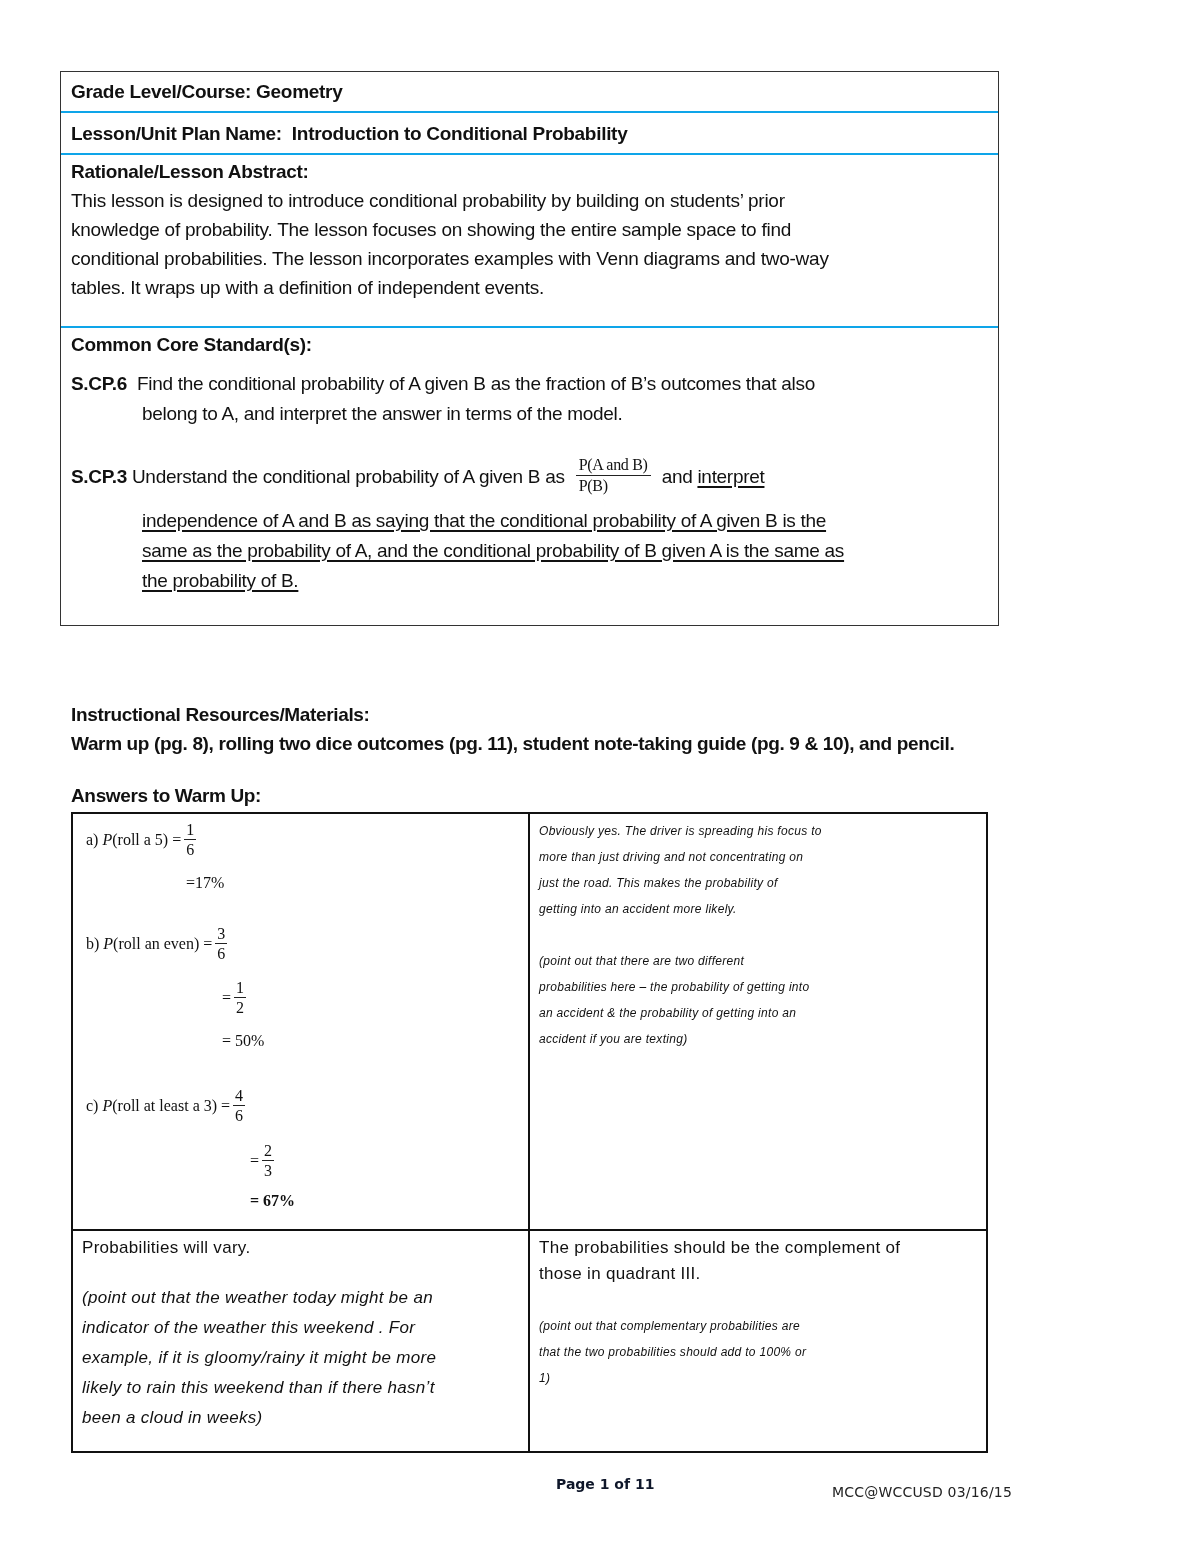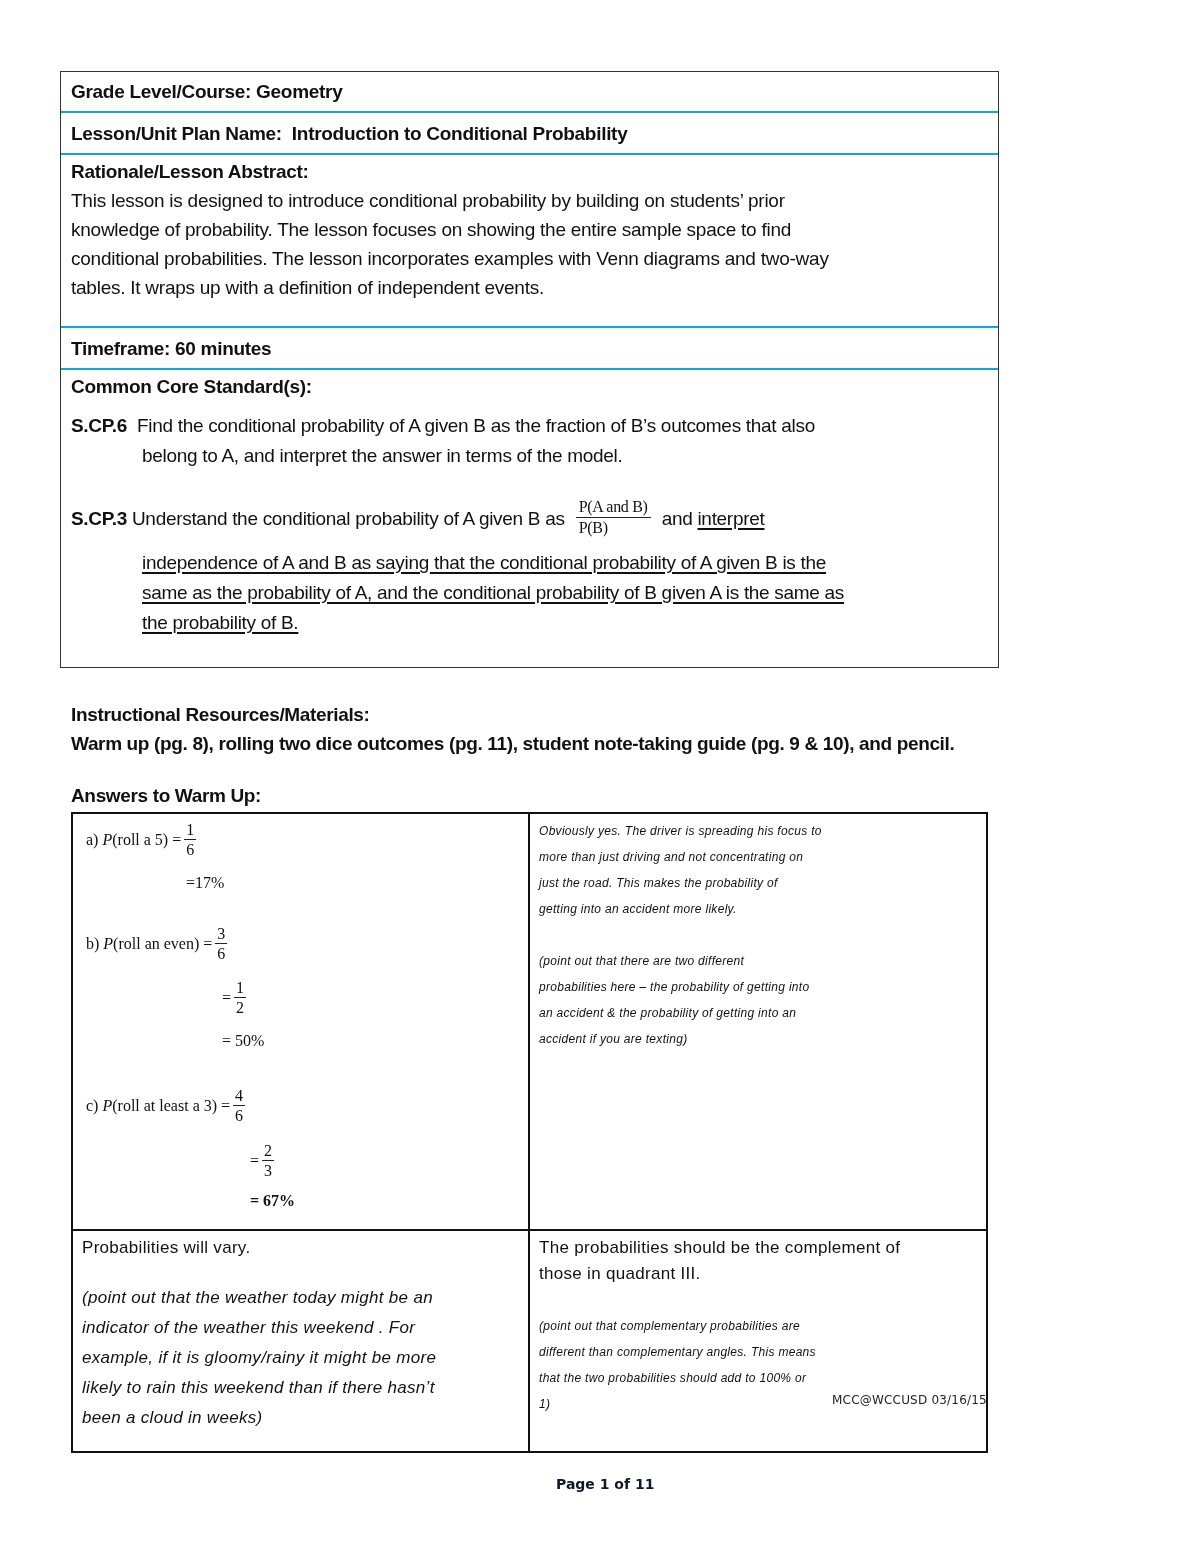"Timeframe: 60 minutes" div.info-row { html: <div> <span>Timeframe: 60 minutes</span> </div> -> none }
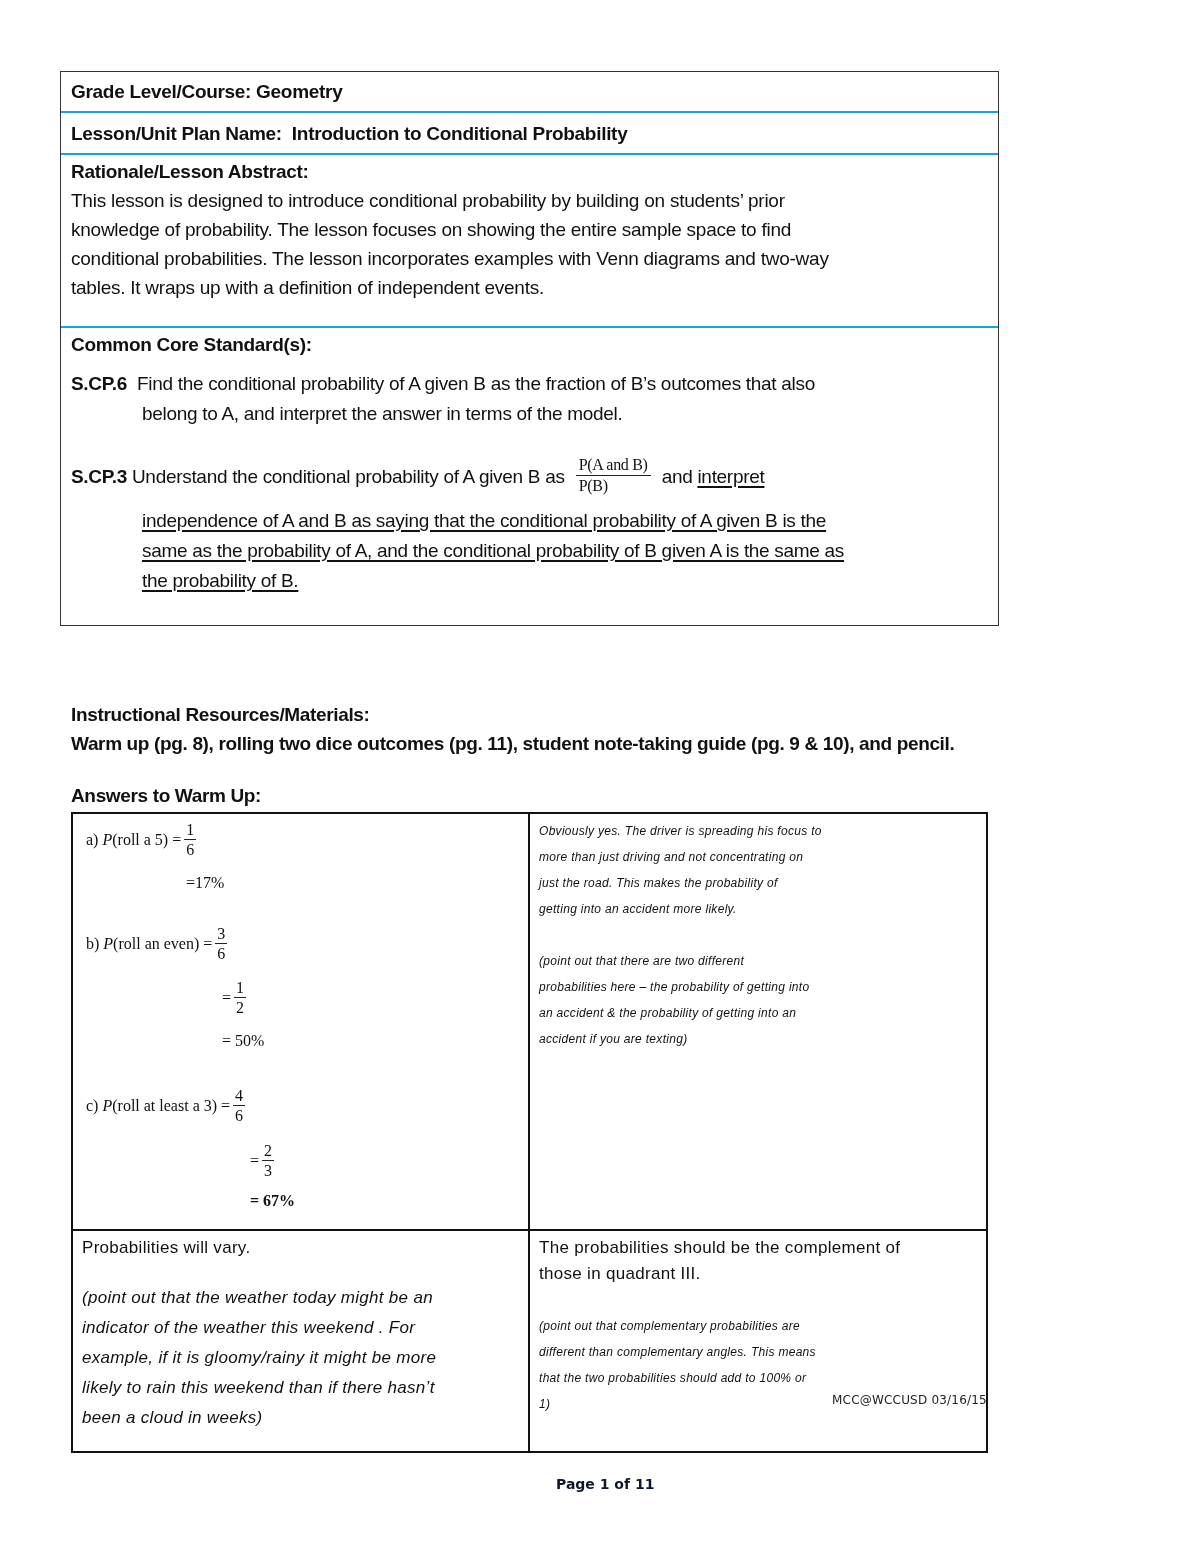"different than complementary angles." div { html: <div>different than complementary angles. This means</div> -> none }
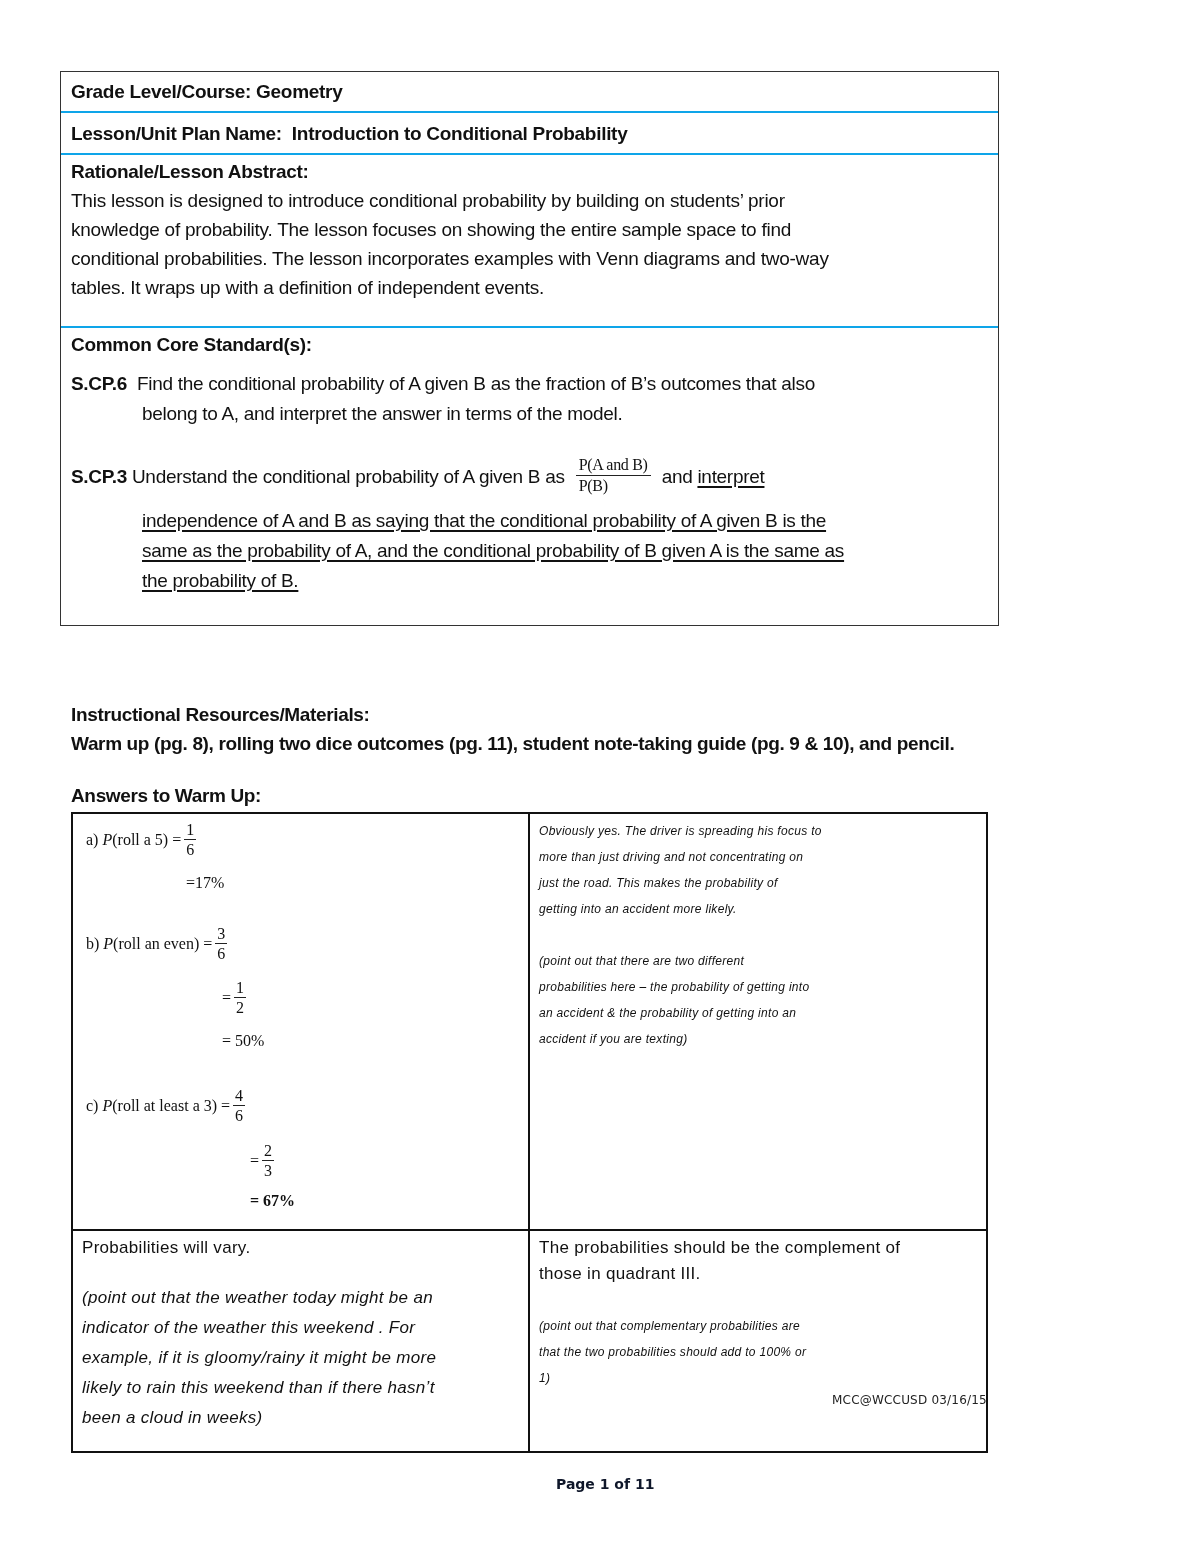"MCC@WCCUSD 03/16/15" .footer-org { font-size: 12px -> 14px; top: 1393px -> 1484px }
